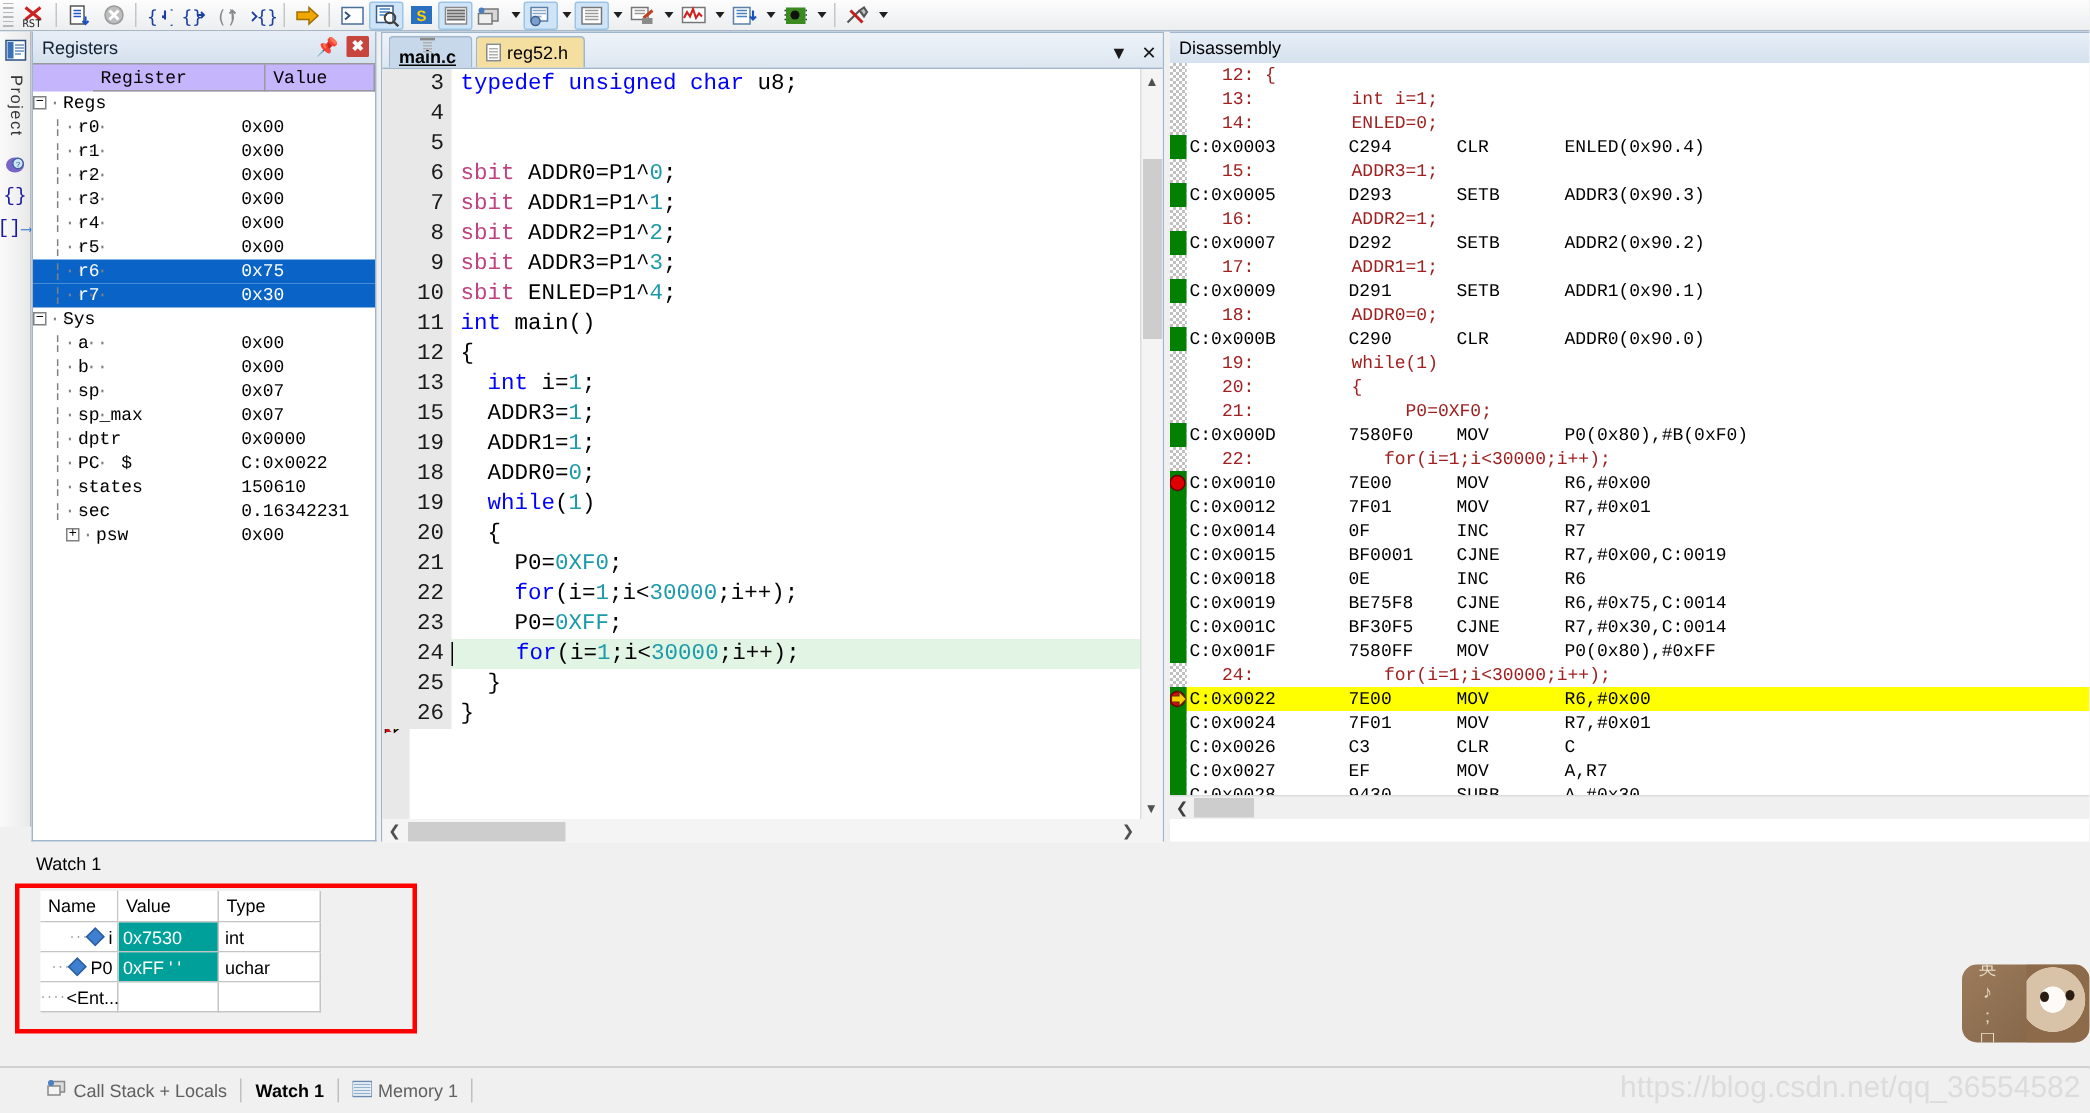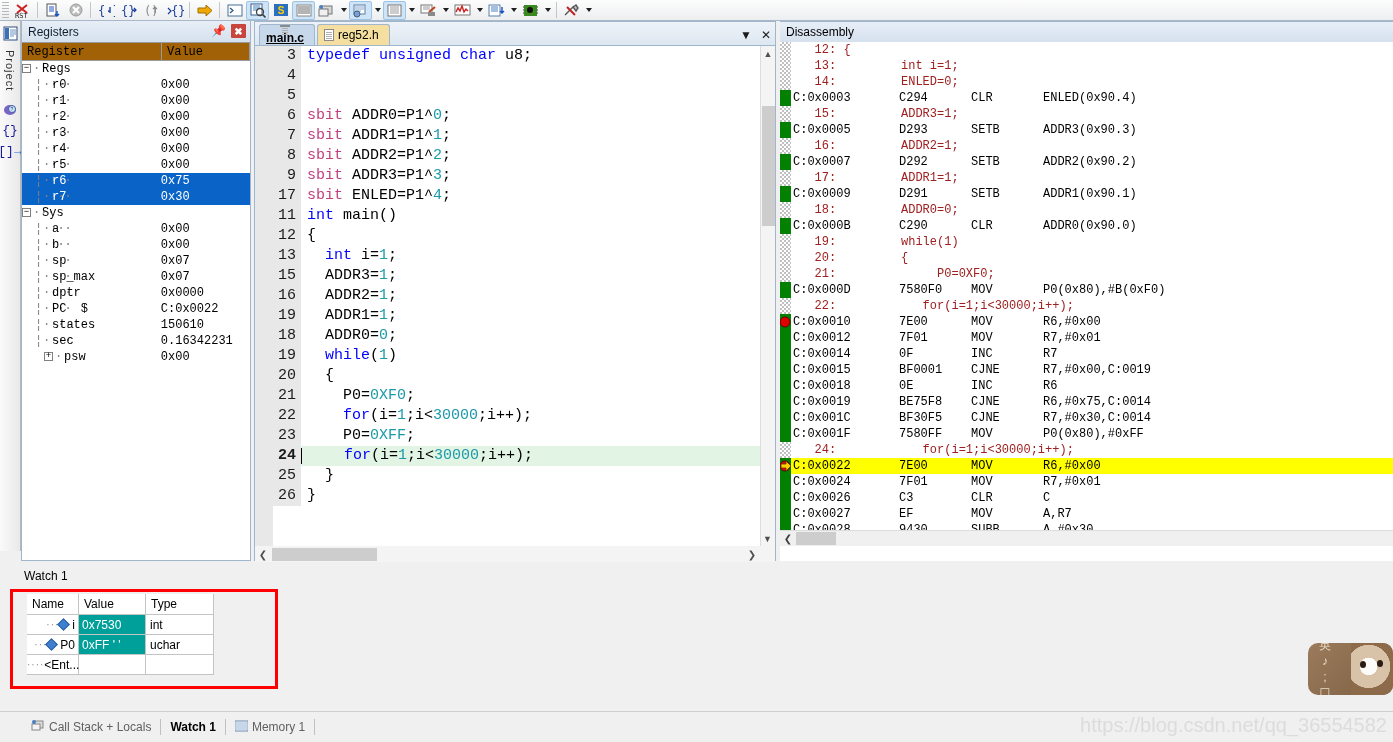"Register" .grid-head { background: #a16207 -> #c4b5fd; padding-left: none -> 40px }
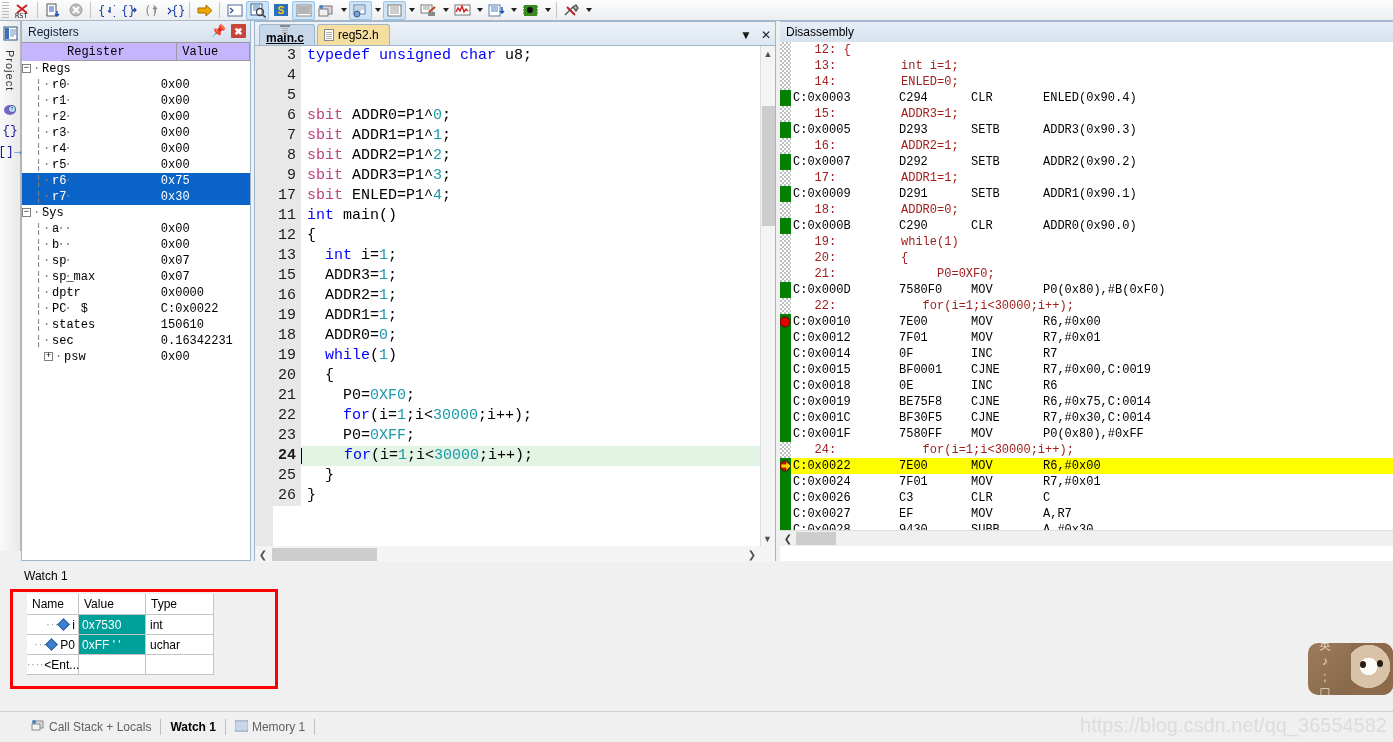"17" span.num { text: 17 -> 10 }
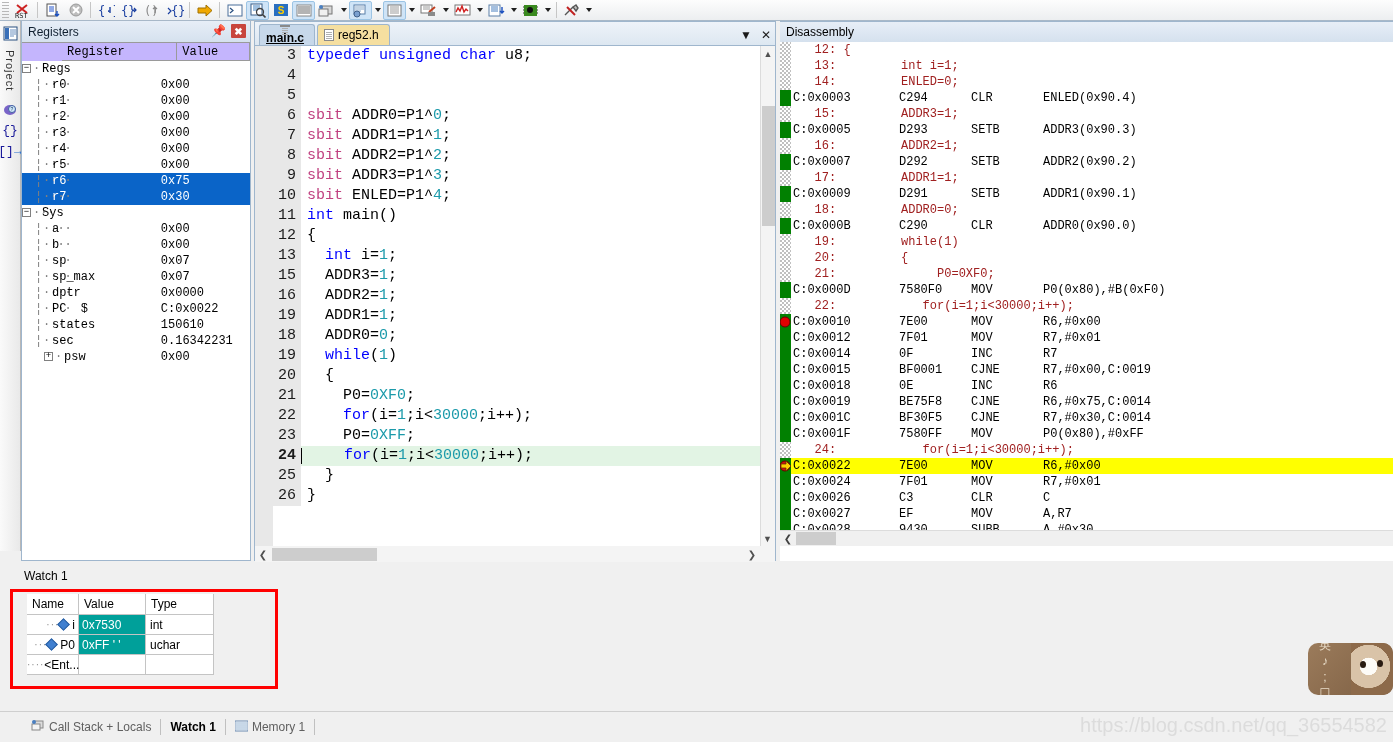"16" div.cl { html: <div><span>16</span><span><span> ADDR2=</span><span>1</span><span>;</span></span></div> -> none }
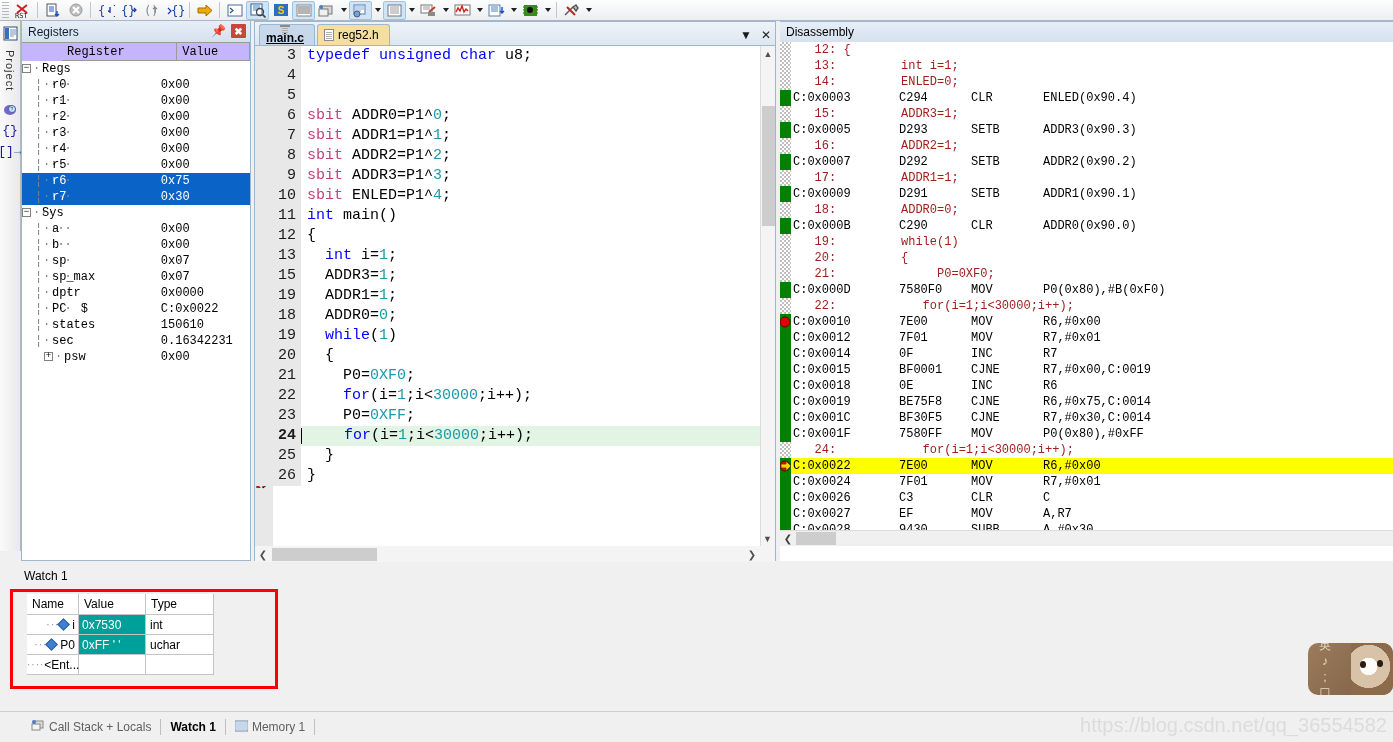"24" .cl.cur .num { font-weight: bold -> none }
